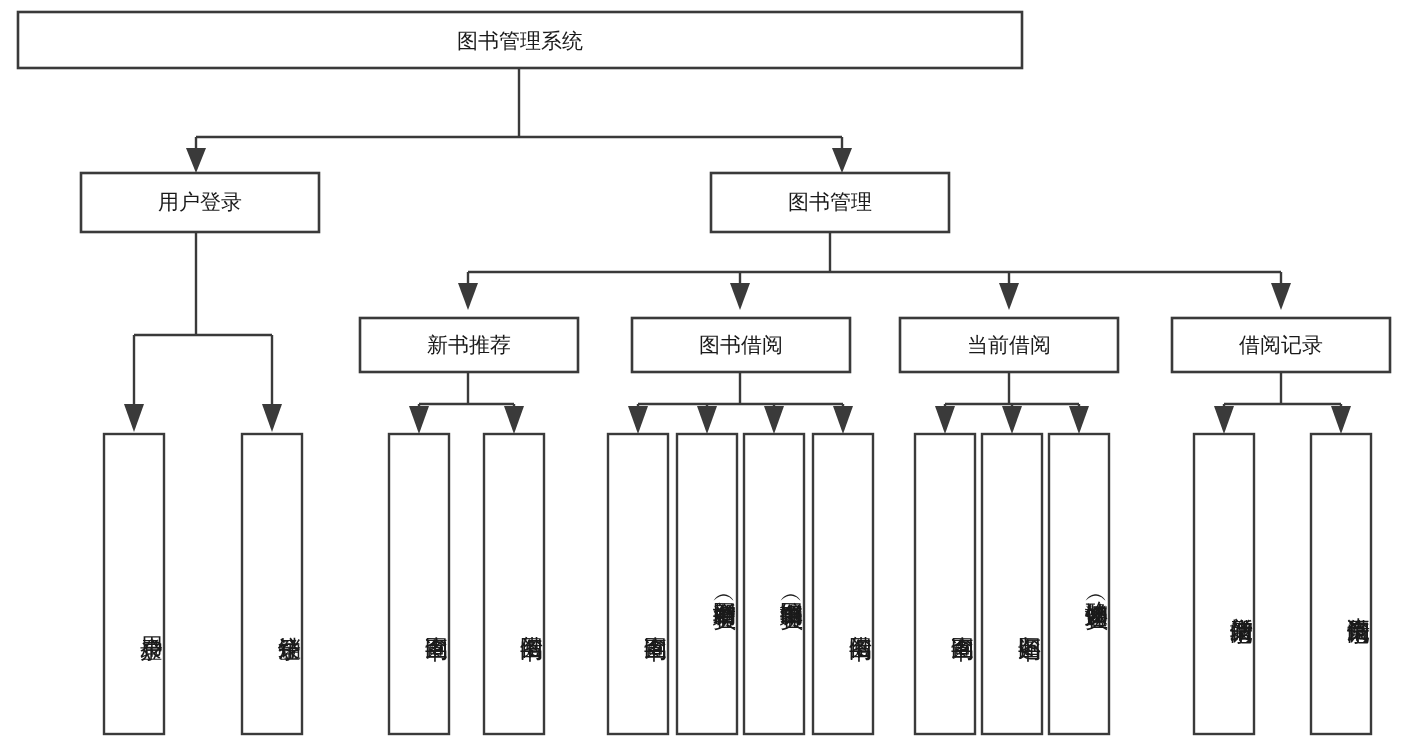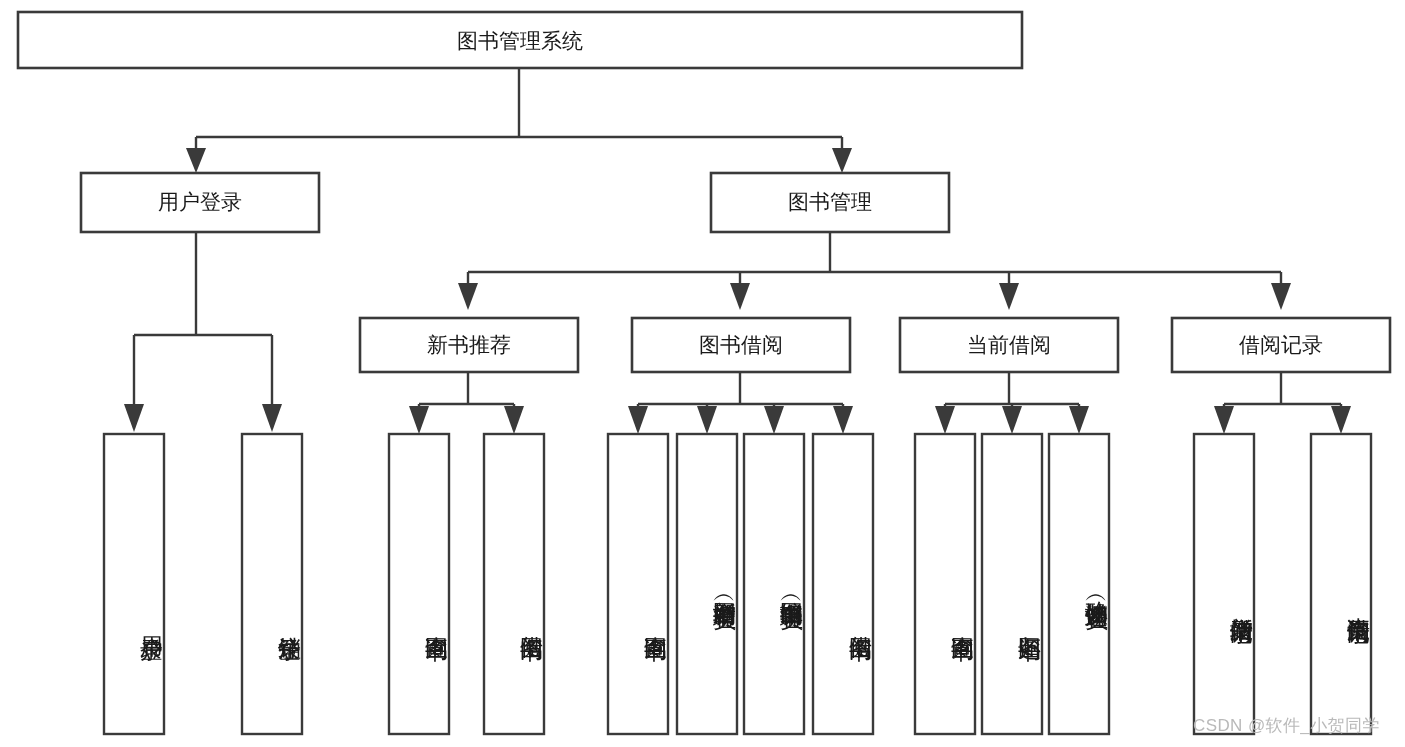"CSDN @软件_小贺同学" div.watermark { html: <div>CSDN @软件_小贺同学</div> -> none }
